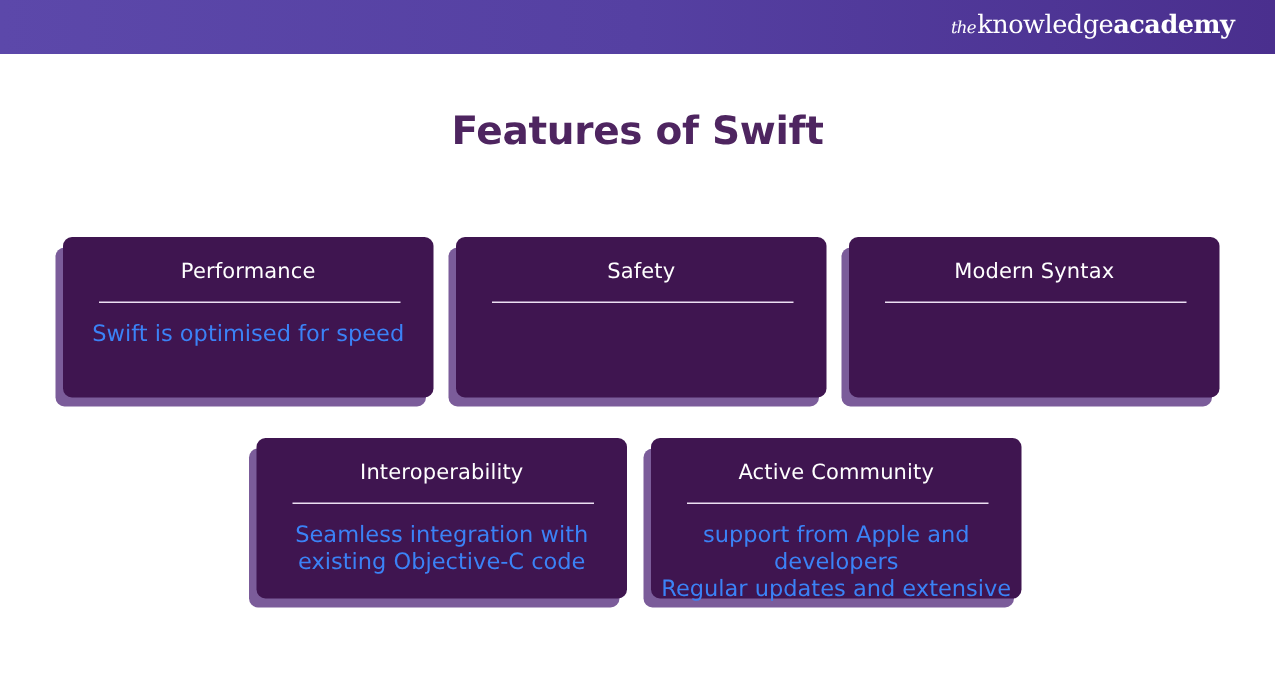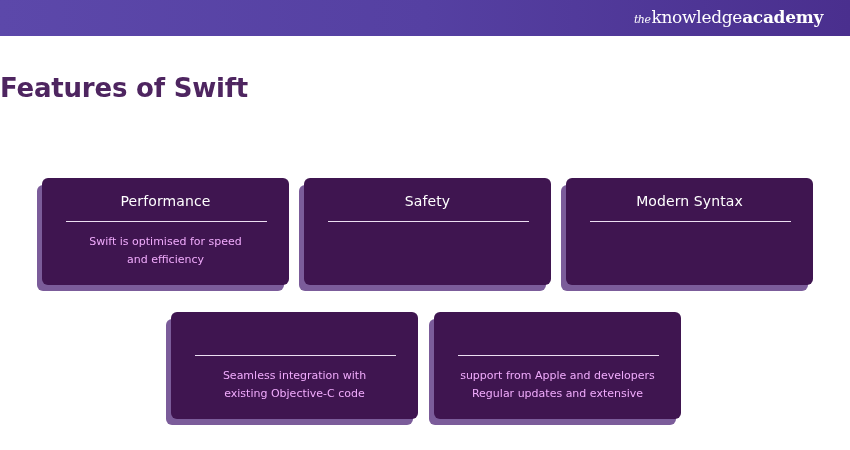"Features of Swift" .title { text-align: left -> center }
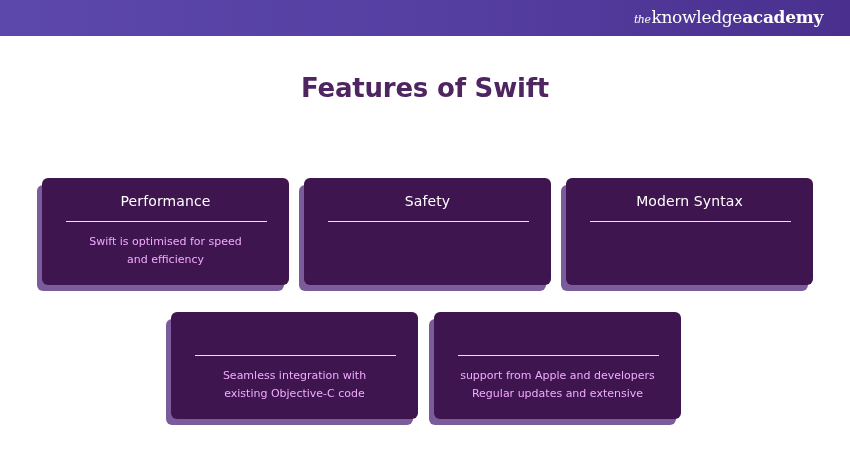"Performance" .card-wrap { margin-top: 20px -> none }
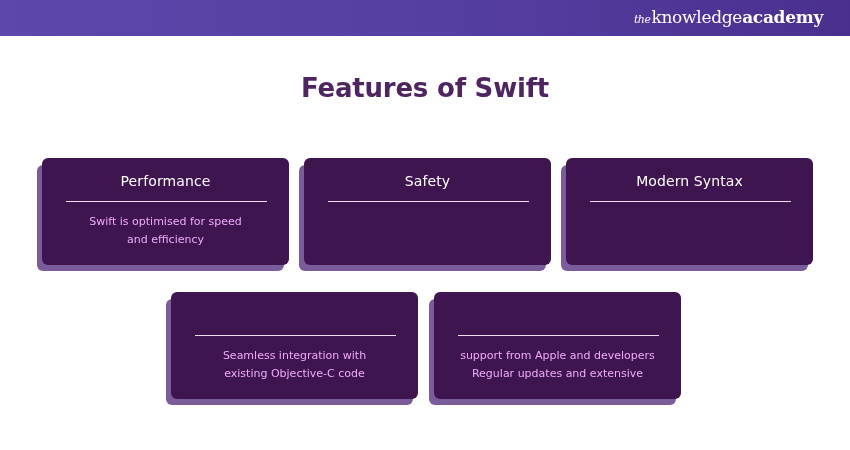"Swift is optimised for speed" .card-body { color: #f0abfc -> #3b82f6; font-size: 11px -> 15px }
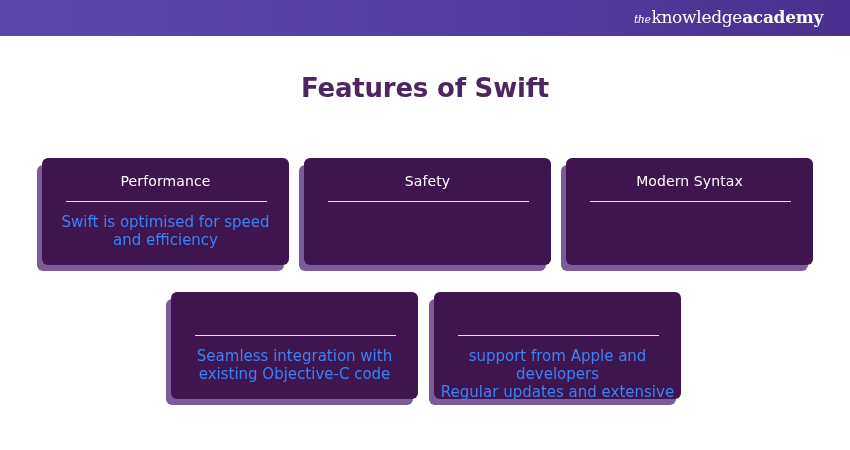"and efficiency" div { html: <div>and efficiency</div> -> none }
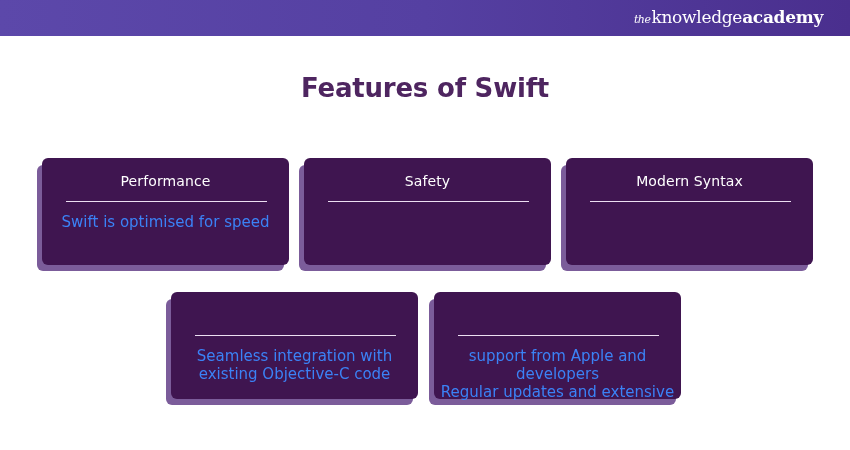"Interoperability" div.card-title { html: none -> <div>Interoperability</div> }
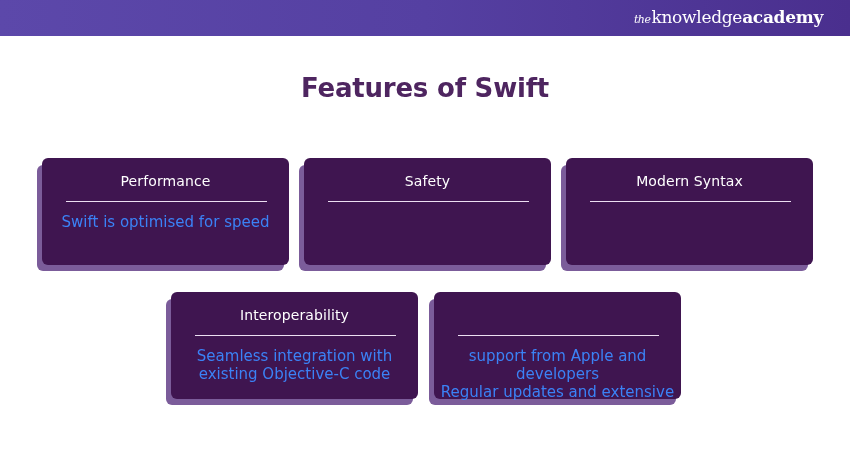"Active Community" div.card-title { html: none -> <div>Active Community</div> }
